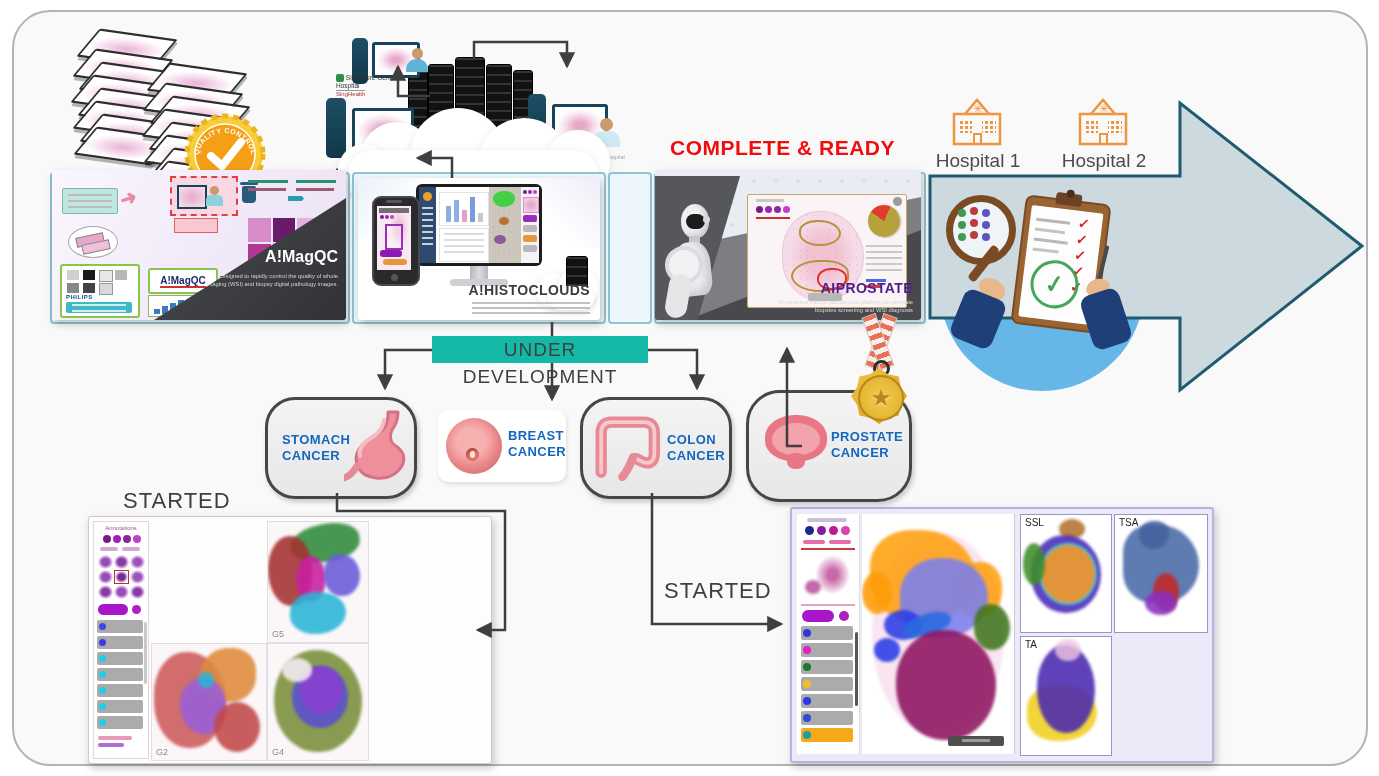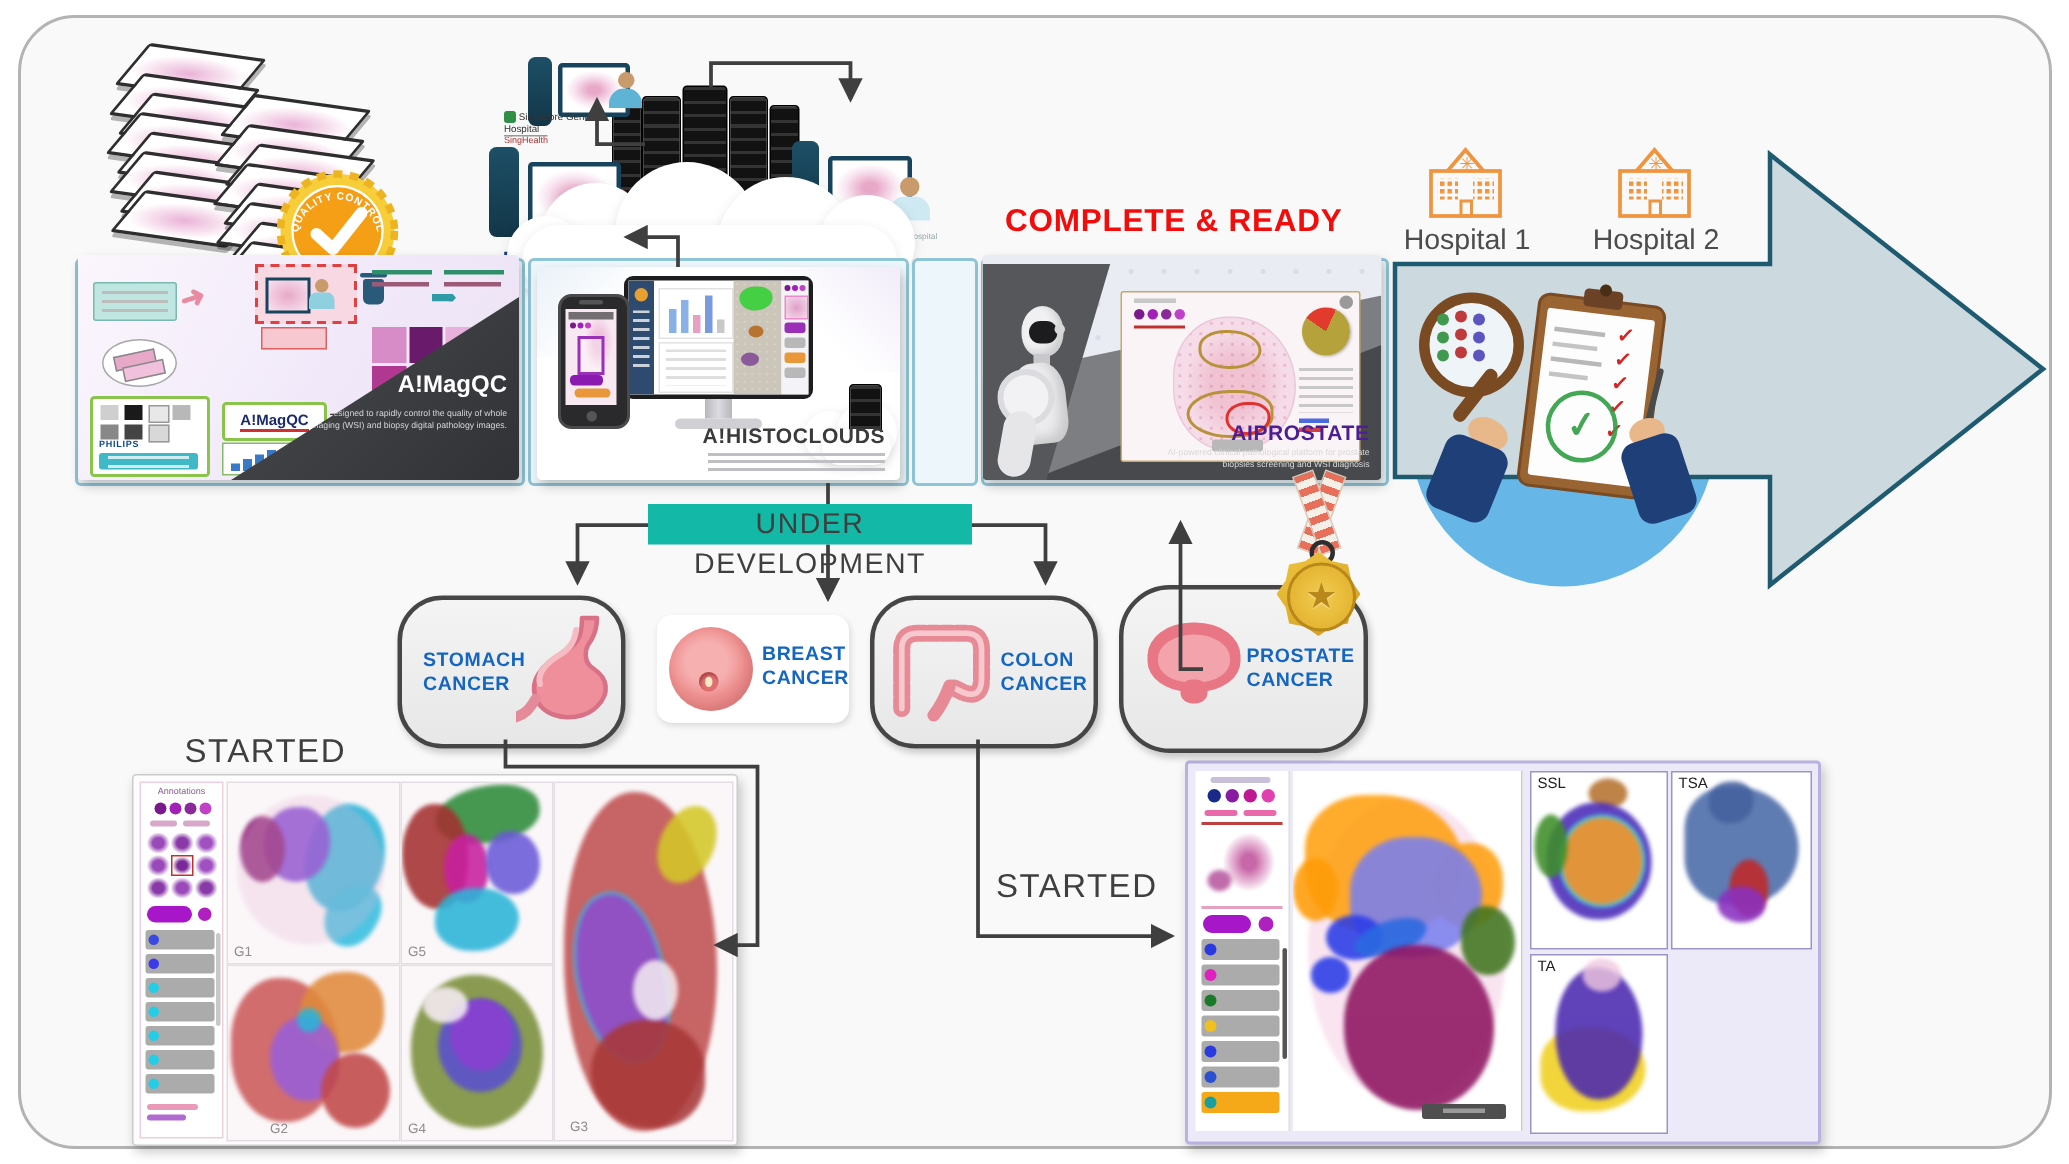"G1" div.tile { html: <div> <div></div> <div></div> <div></div> <div></div> <div></div> <span>G1</span> </div> -> none }
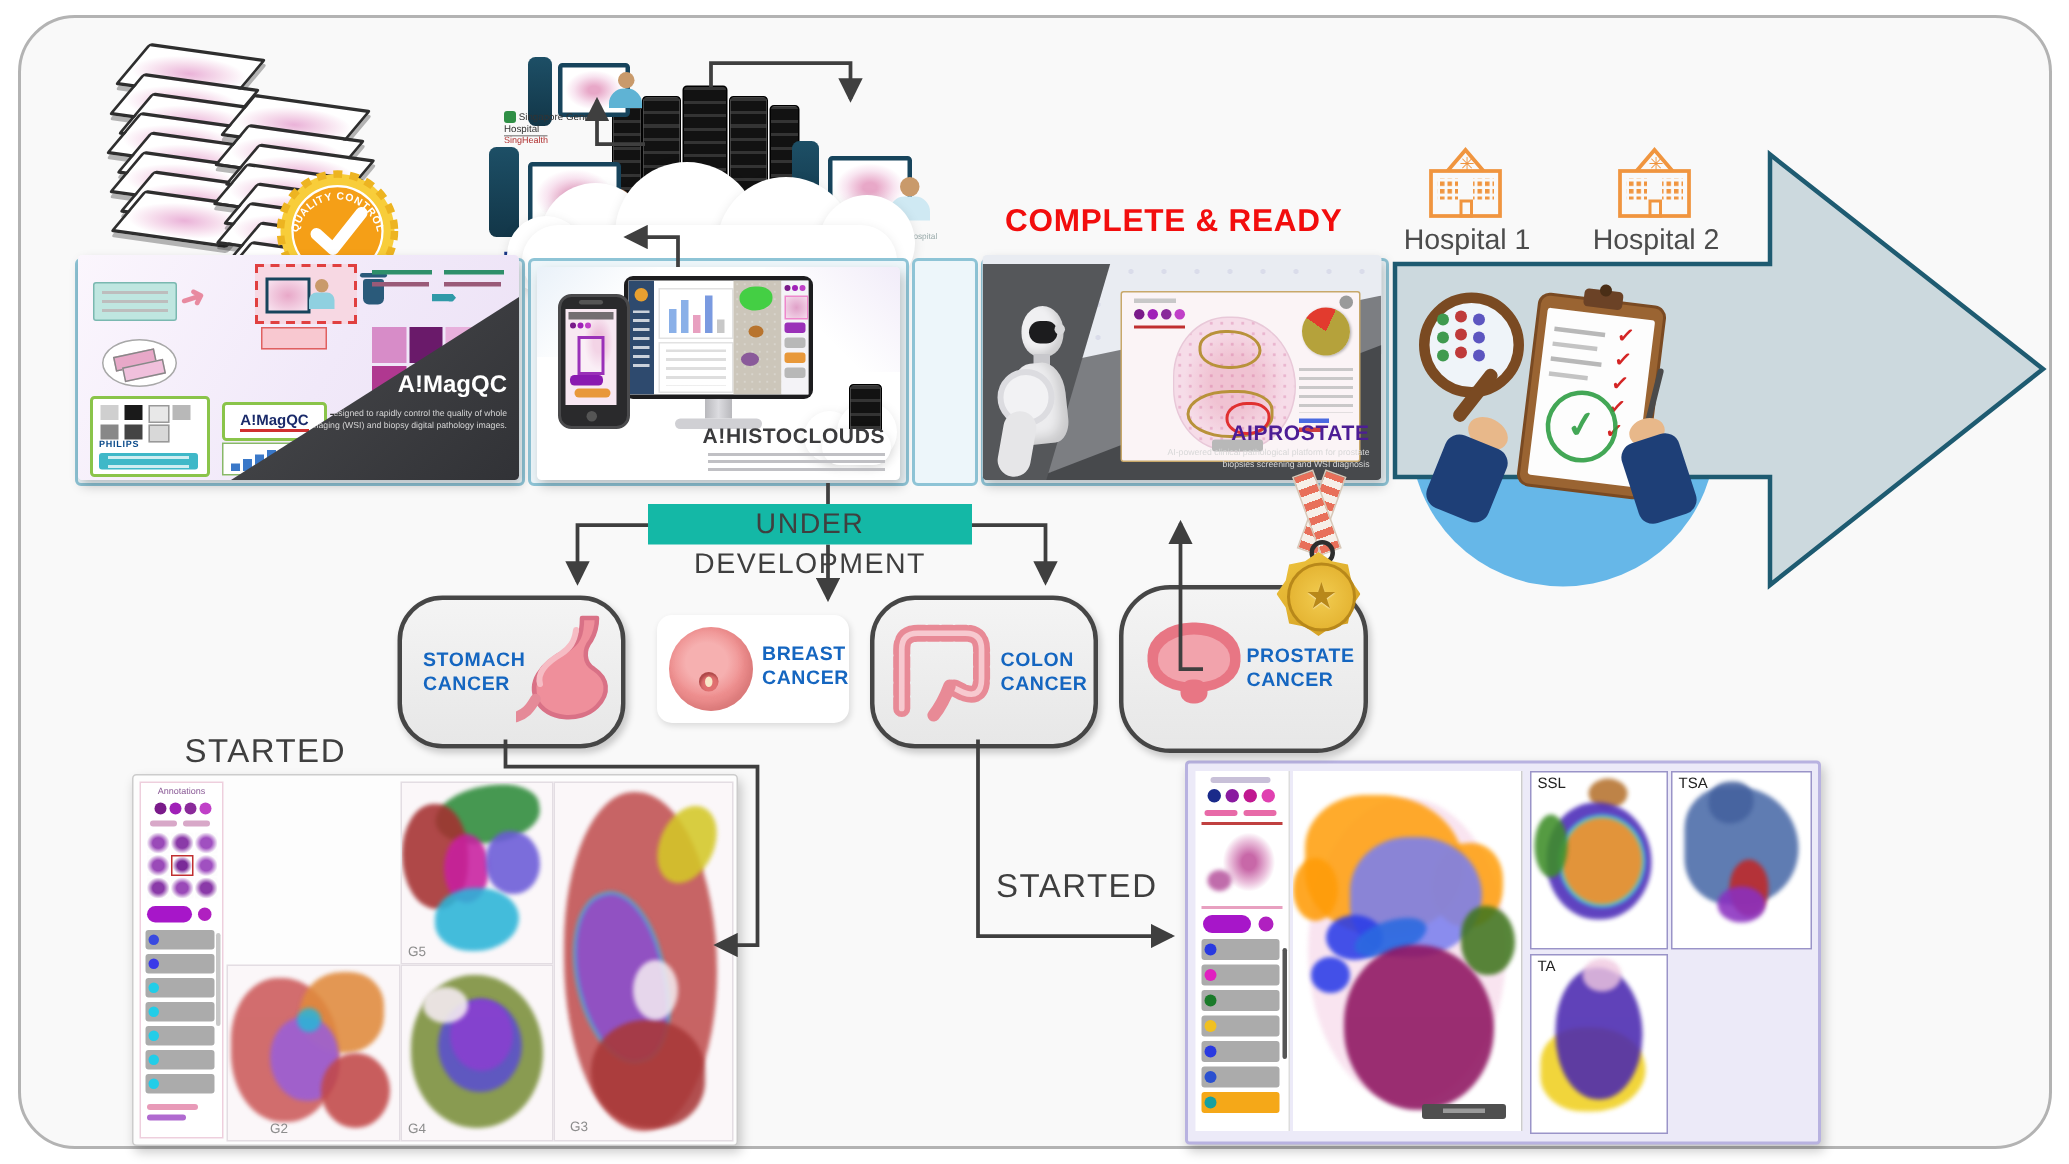"G2" span.glabel { margin-left: 24px -> none }
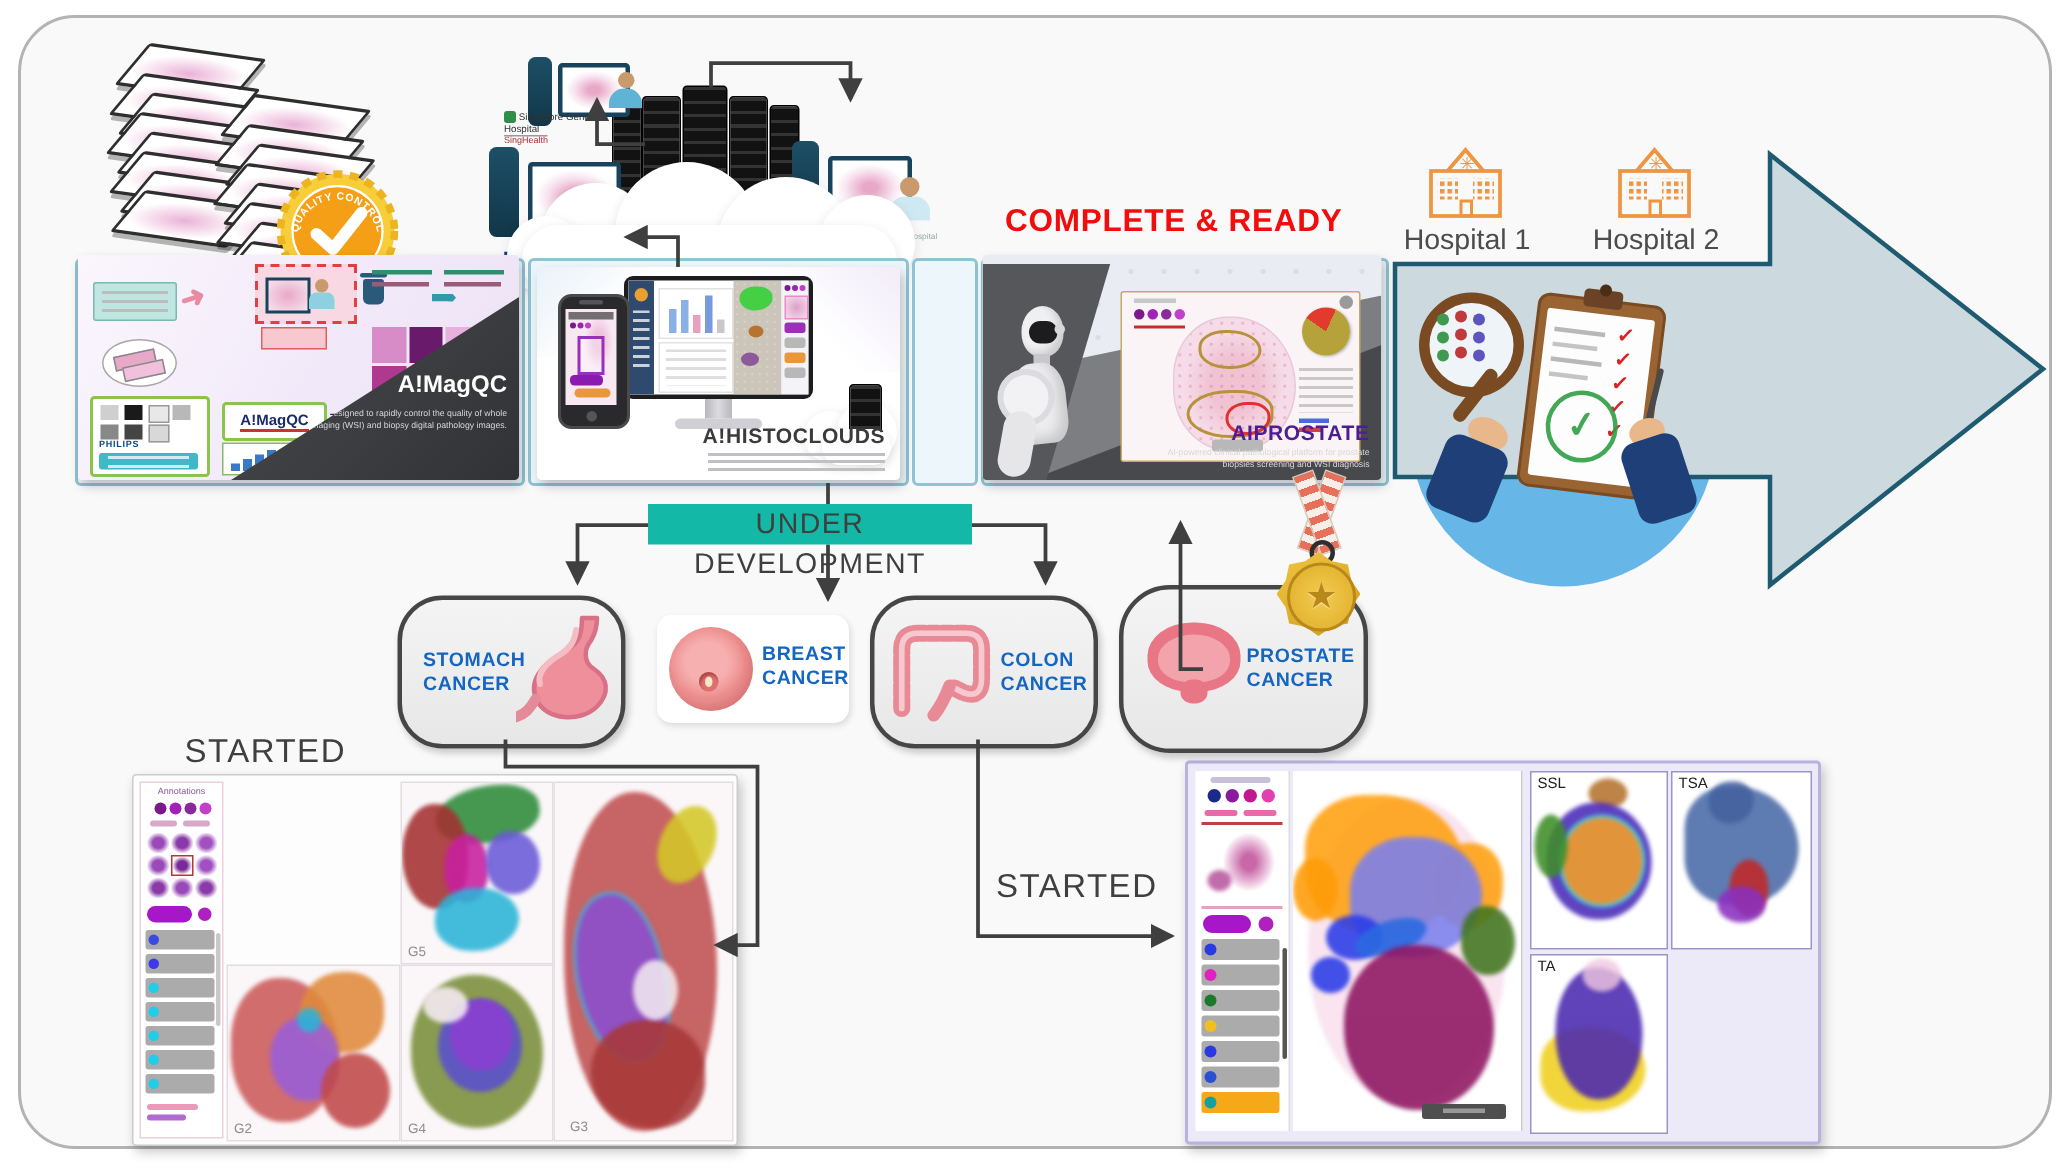"G3" div.tile { html: <div> <div></div> <div></div> <div></div> <div></div> <div></div> <span>G3</span> </div> -> none }
